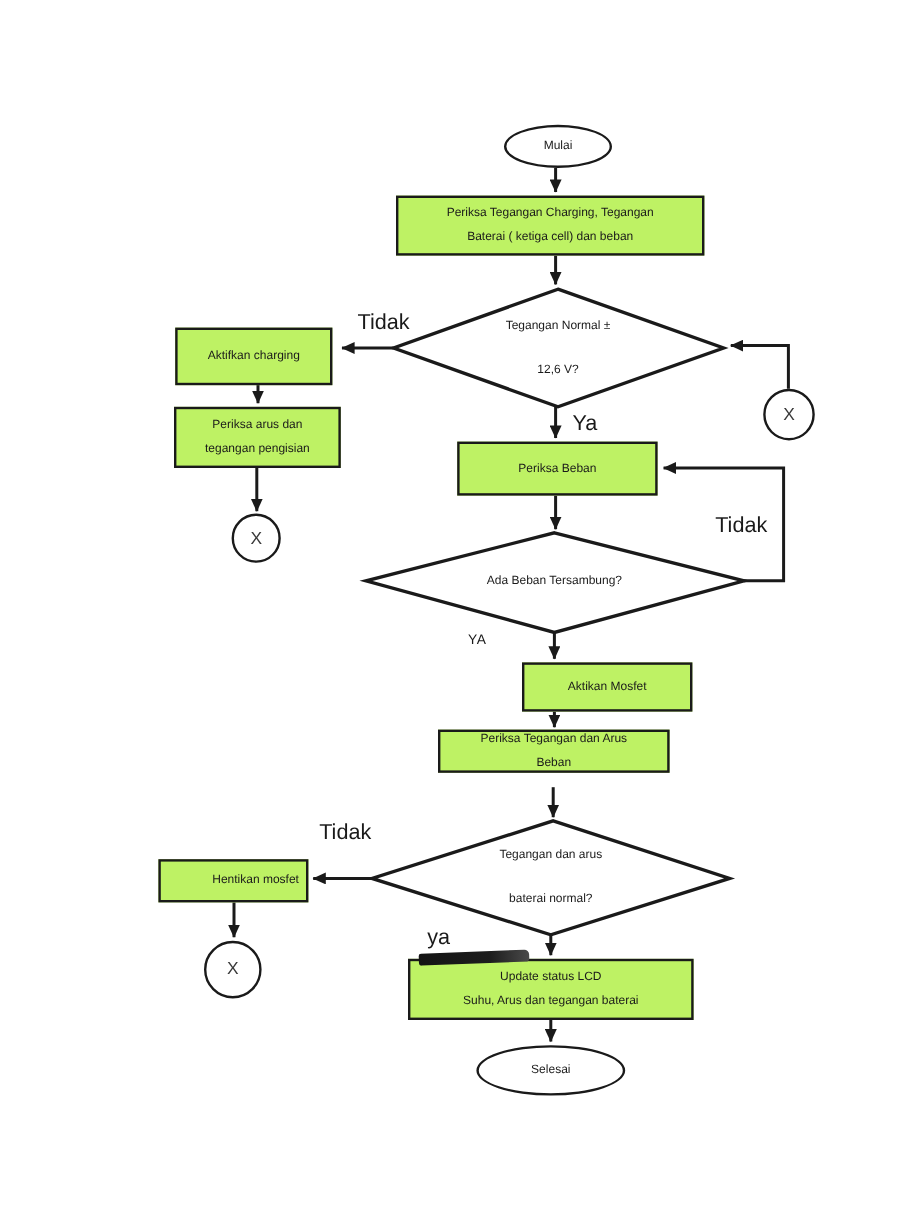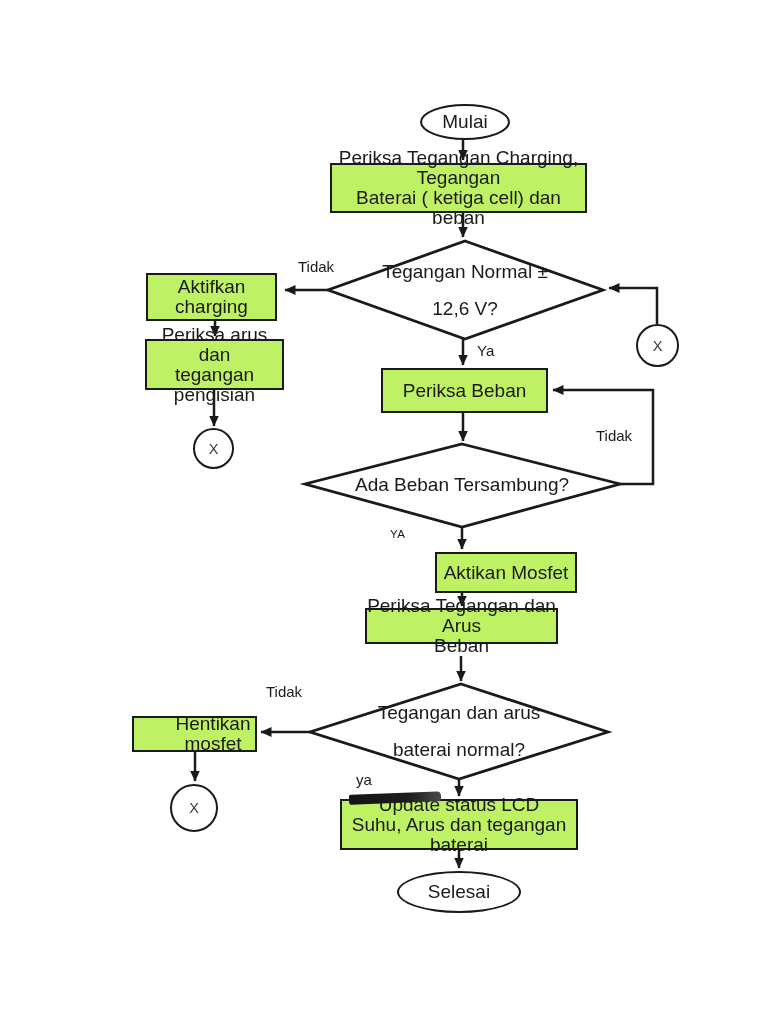"Mulai" .node { font-size: 19px -> 10px }
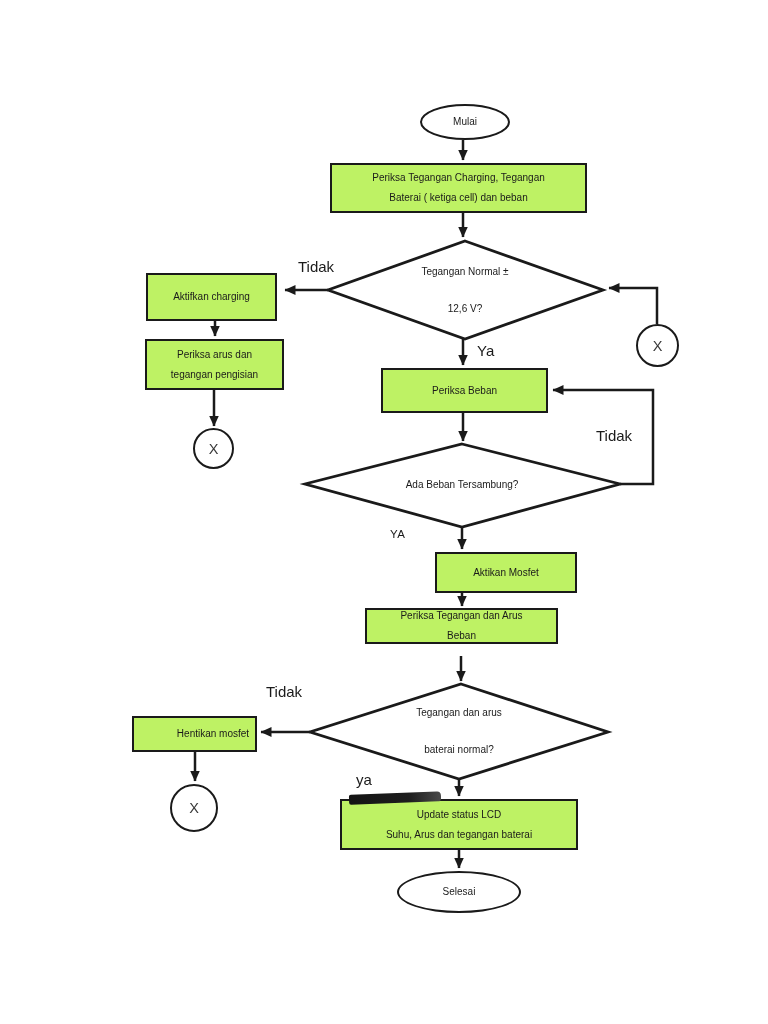"Tidak" .edge-label { font-size: 15px -> 18px }
